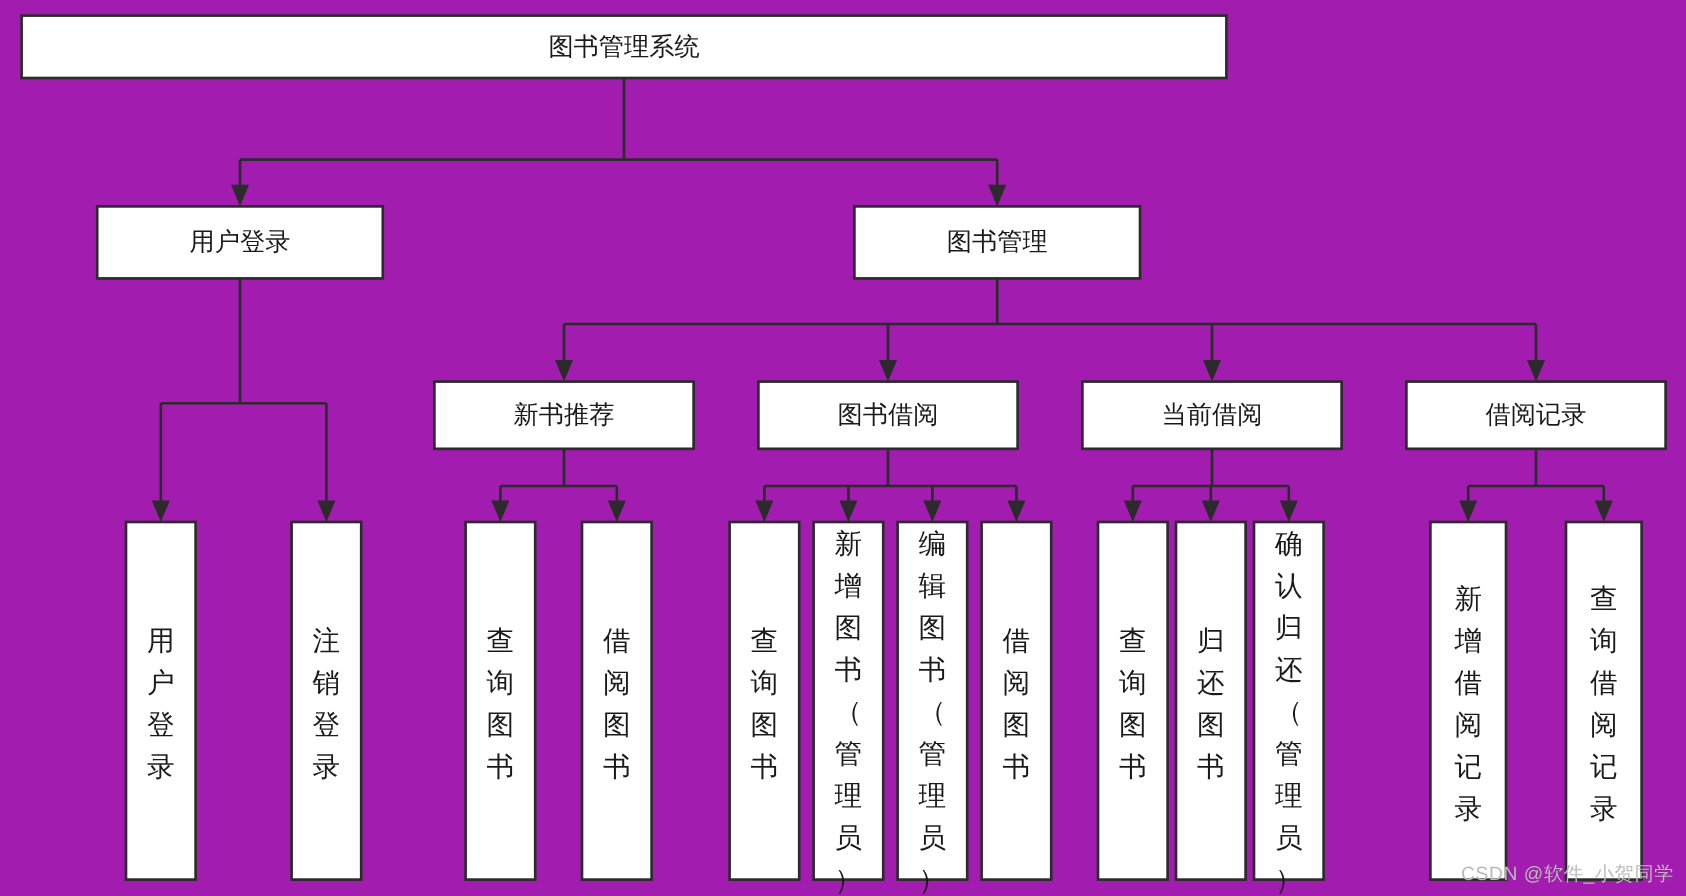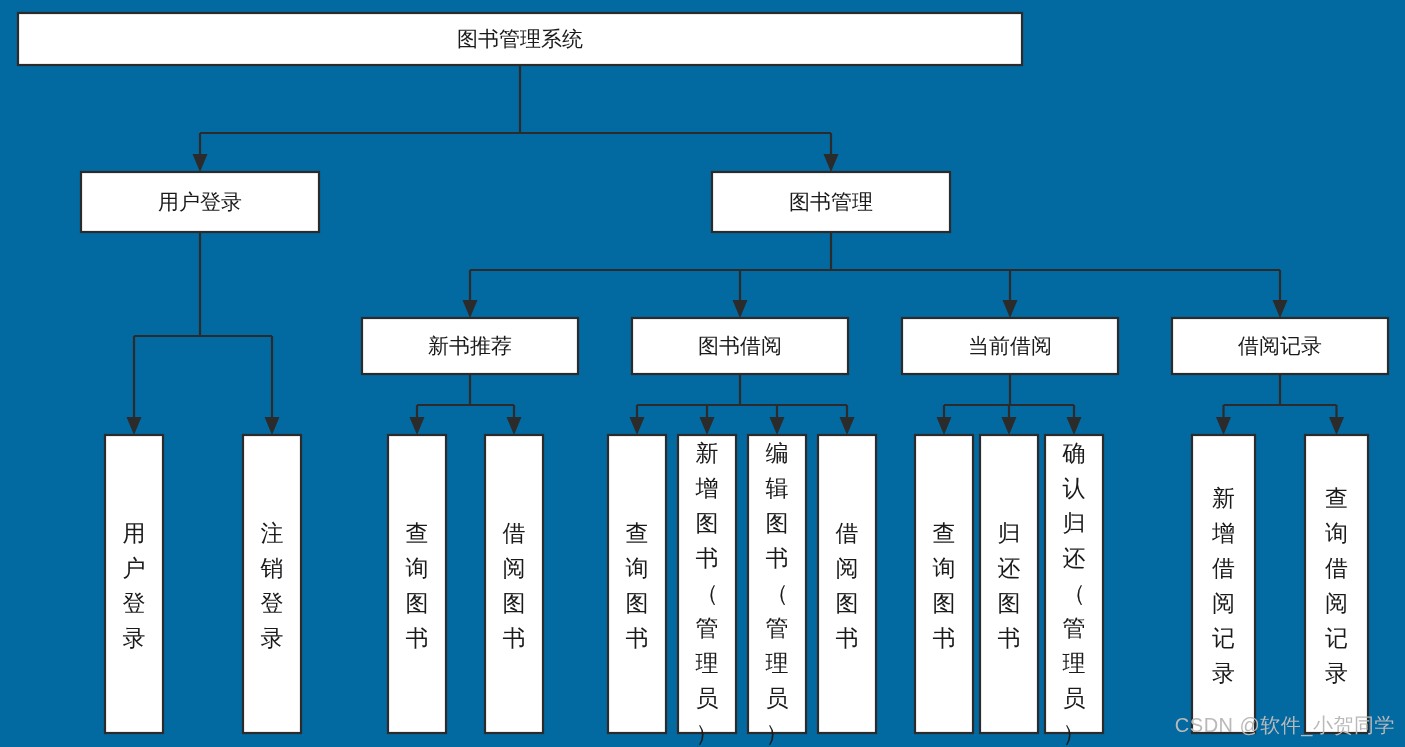"图书管理系统" #stage { background: #0369a1 -> #a21caf }
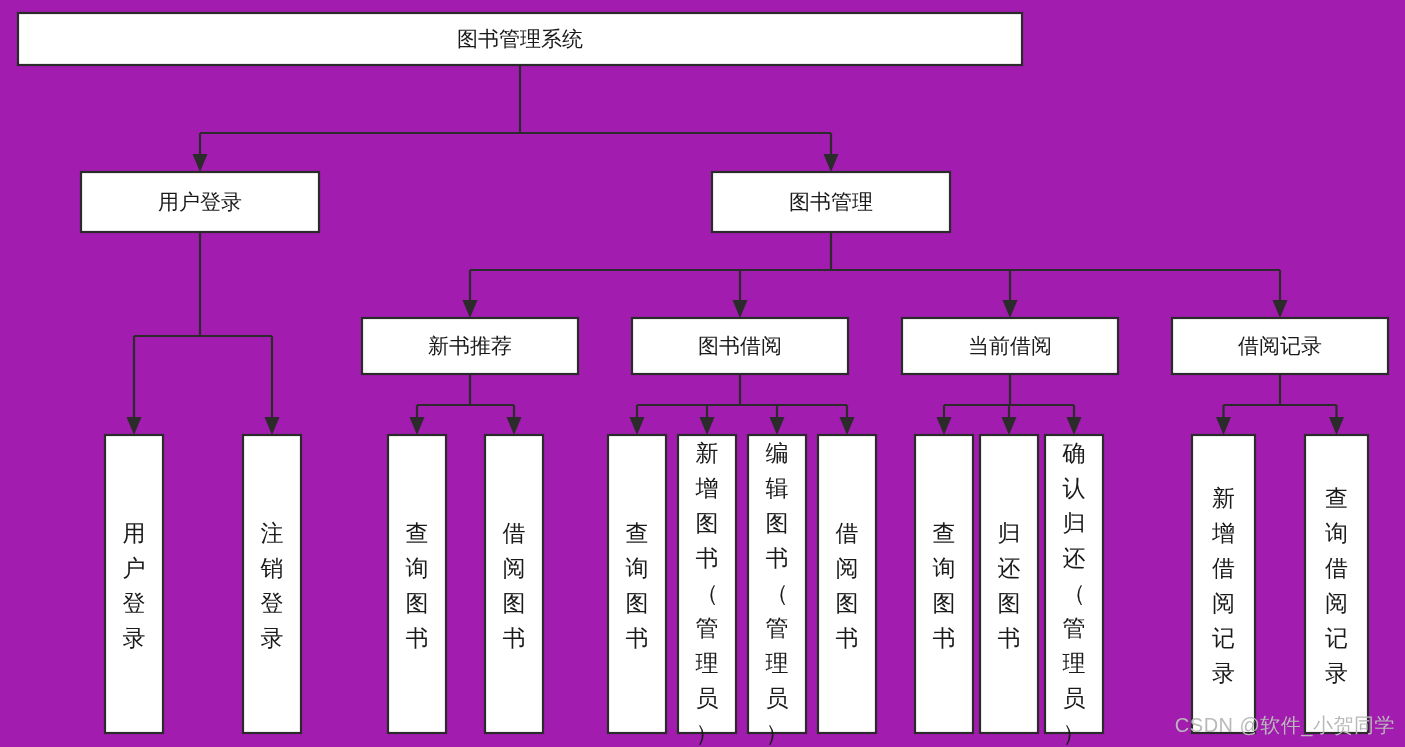"CSDN @软件_小贺同学" .watermark { font-size: 20px -> 16px }
